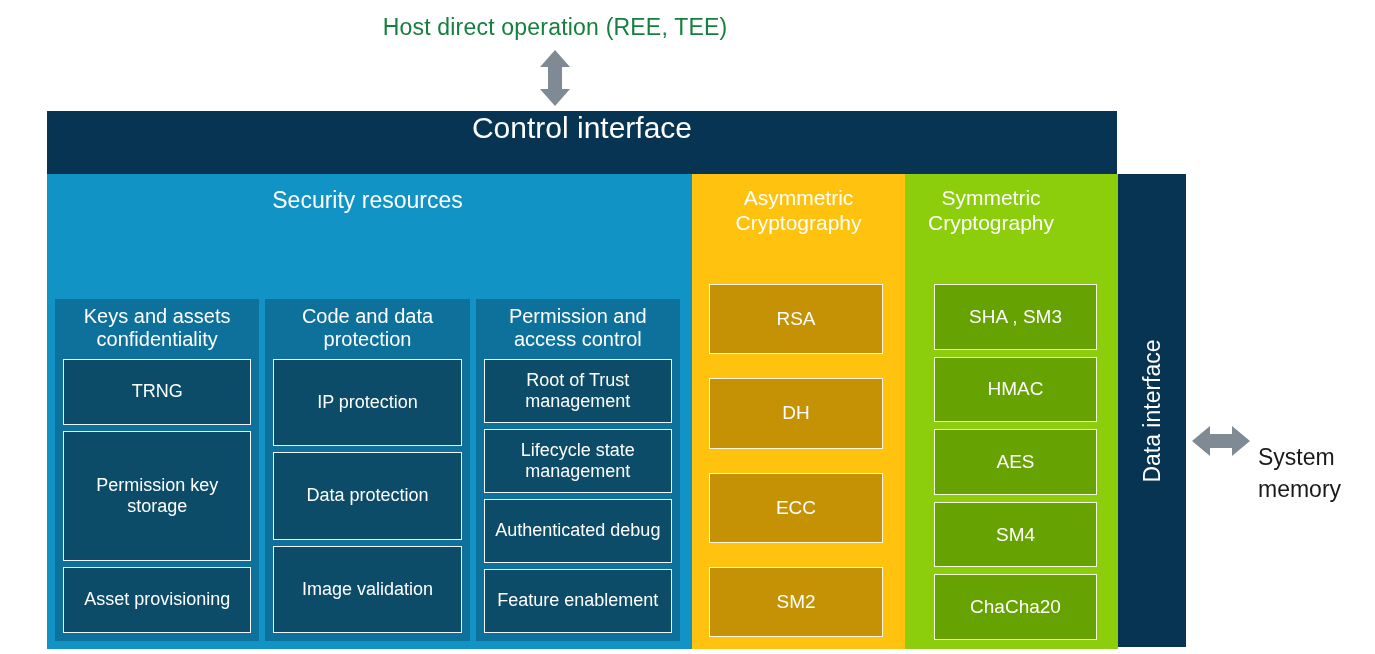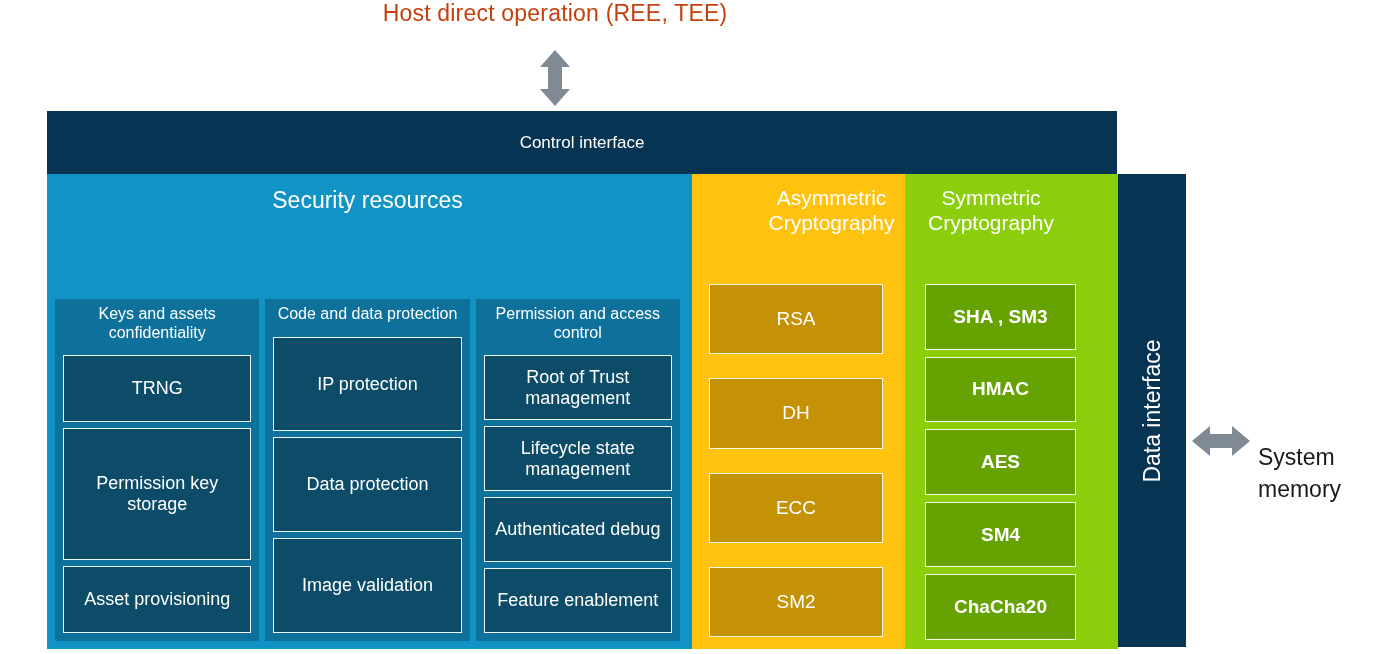"Host direct operation (REE, TEE)" #host-label { color: #c2410c -> #15803d; top: 0 -> 14px }
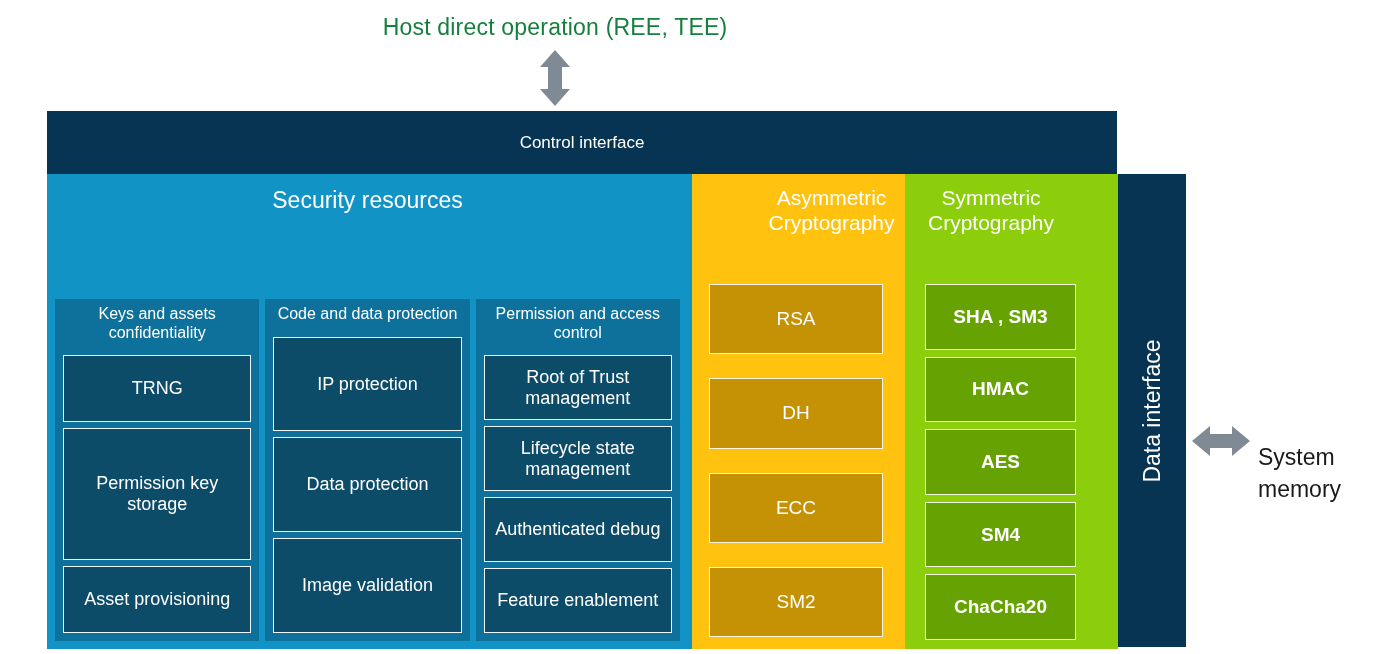"Control interface" #control-interface { align-items: center -> flex-start; font-size: 17px -> 30px }
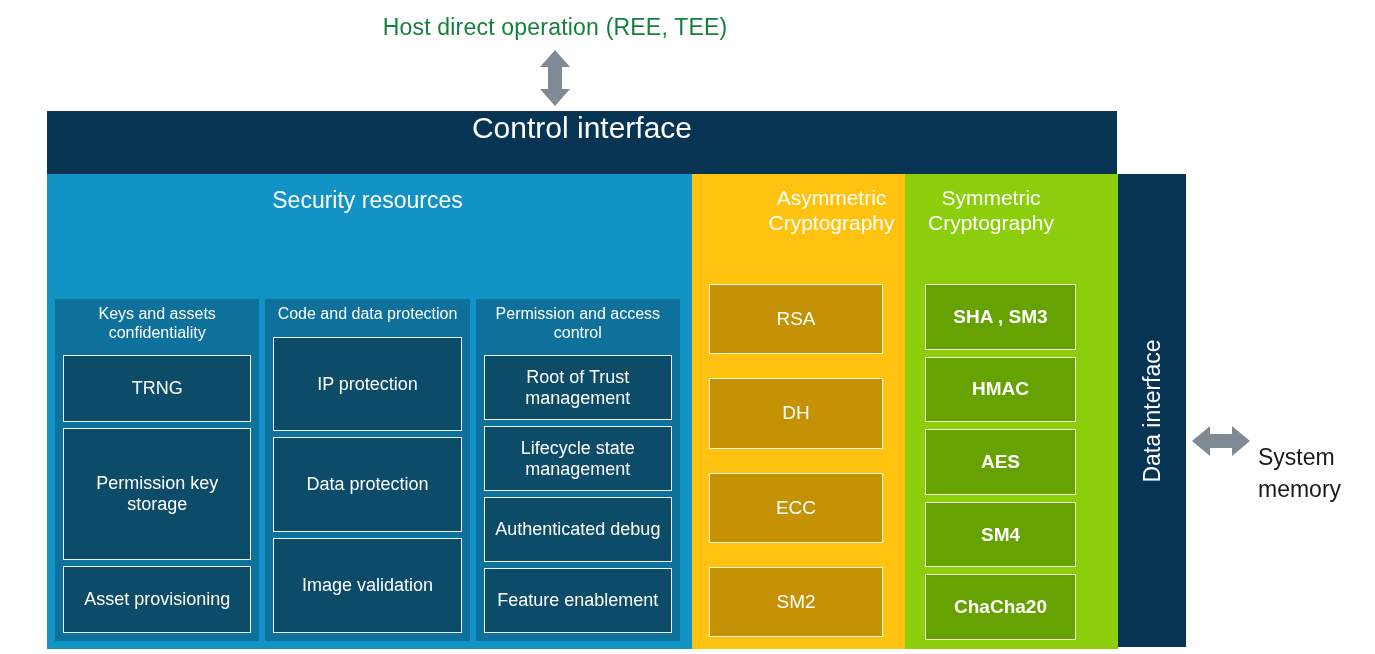"Asymmetric Cryptography" #asymmetric-title { margin-left: 33px -> none }
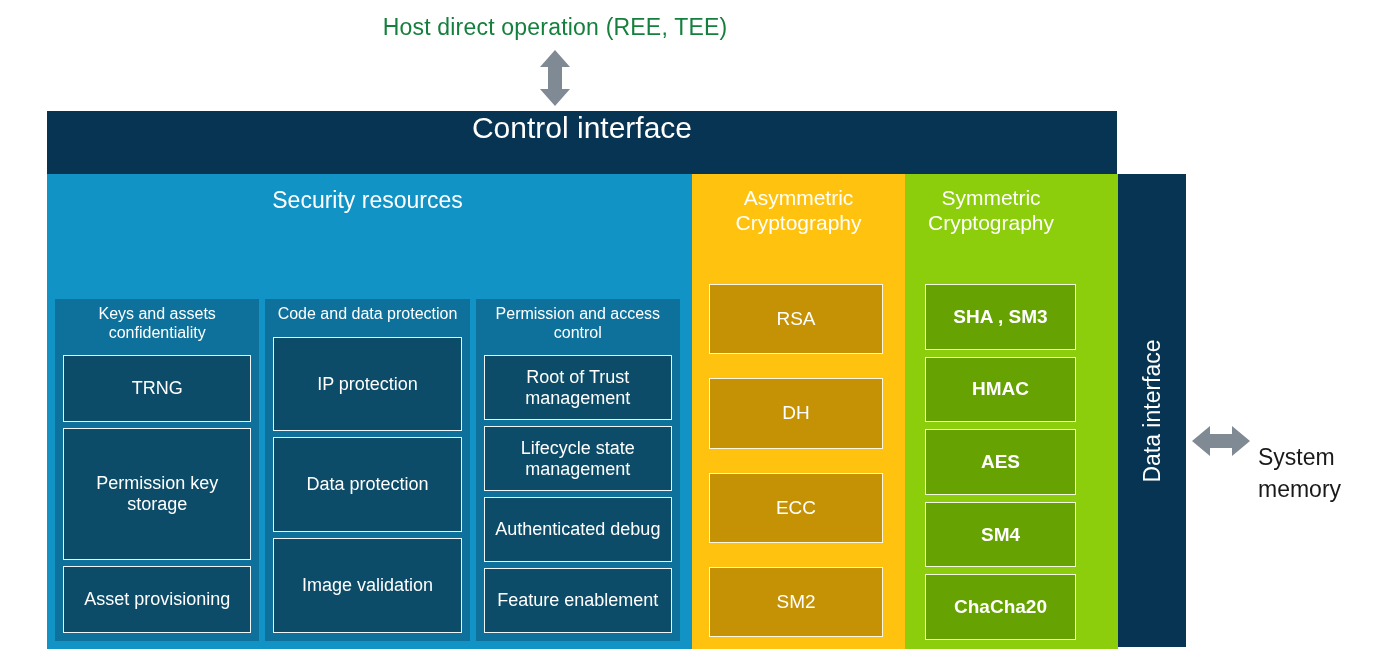"Keys and assets confidentiality" .sr-panel-title { font-size: 16px -> 20px; padding-bottom: 13px -> 7px }
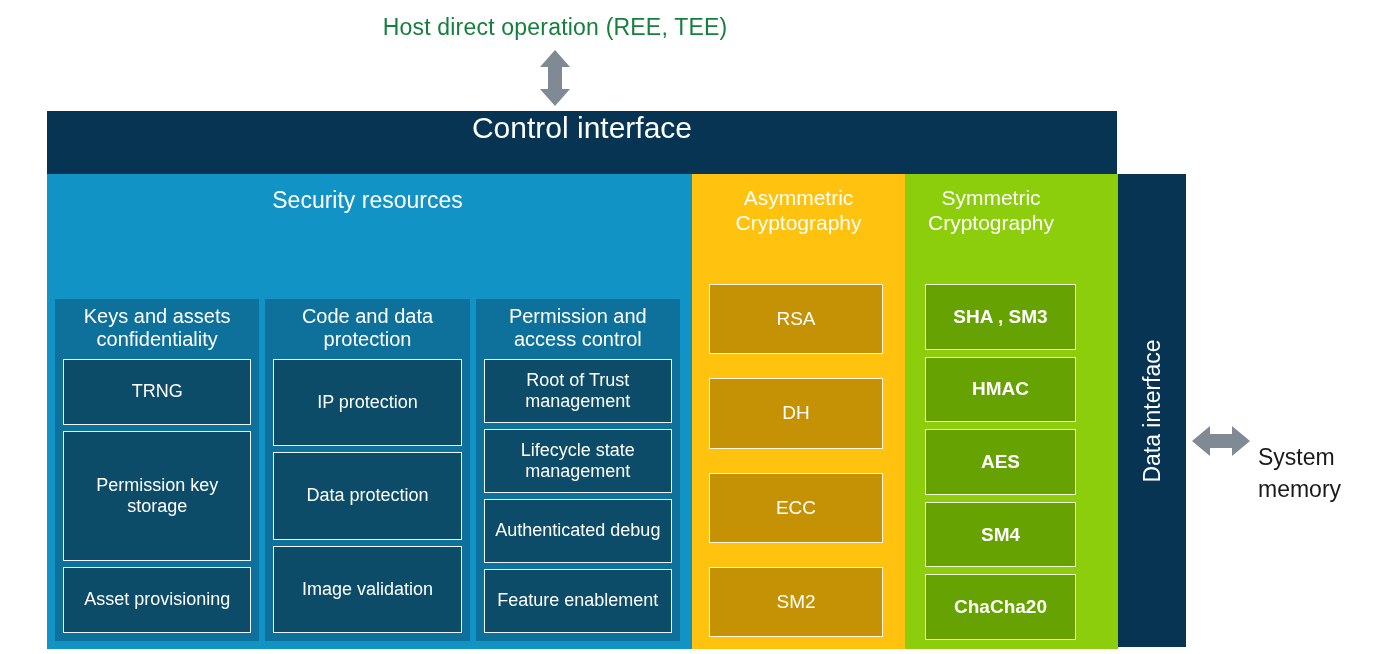"SHA , SM3" #sym-items { font-weight: bold -> none; left: 20px -> 29px; width: 151px -> 163px }
